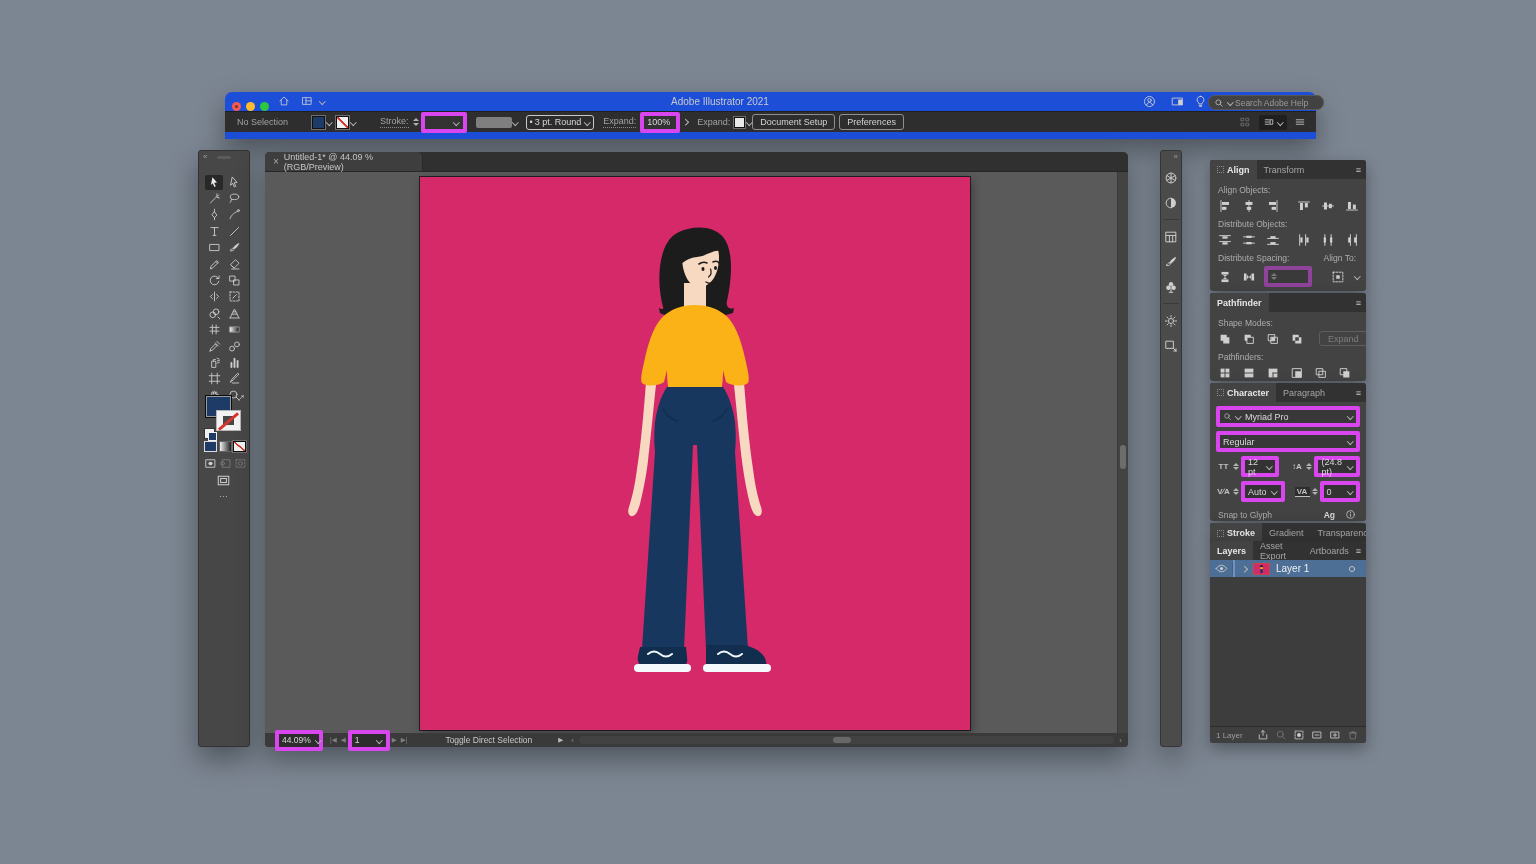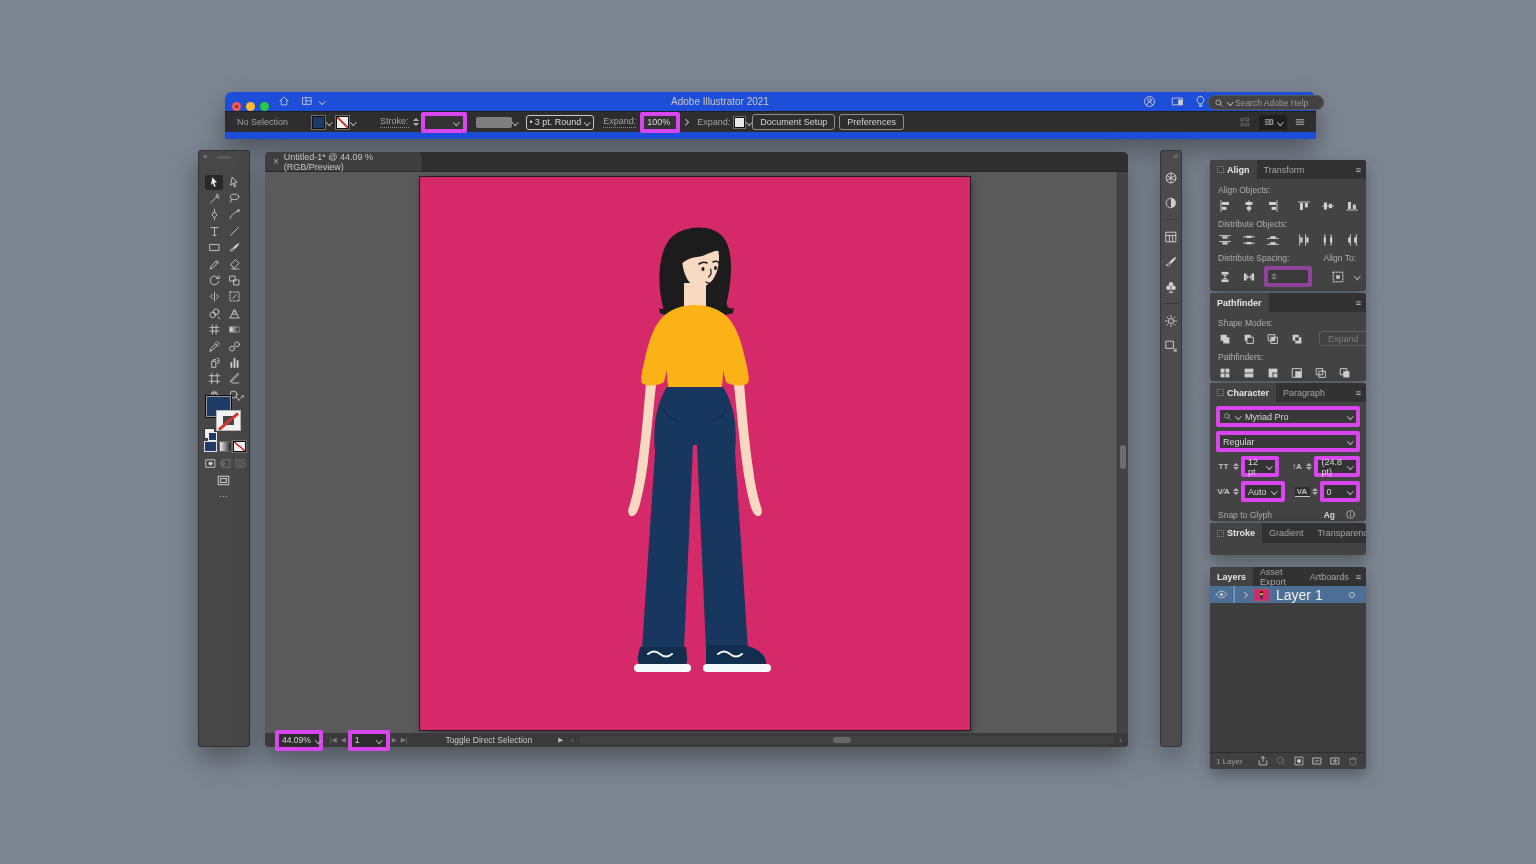"Stroke" div.panel { height: 32px -> 20px }
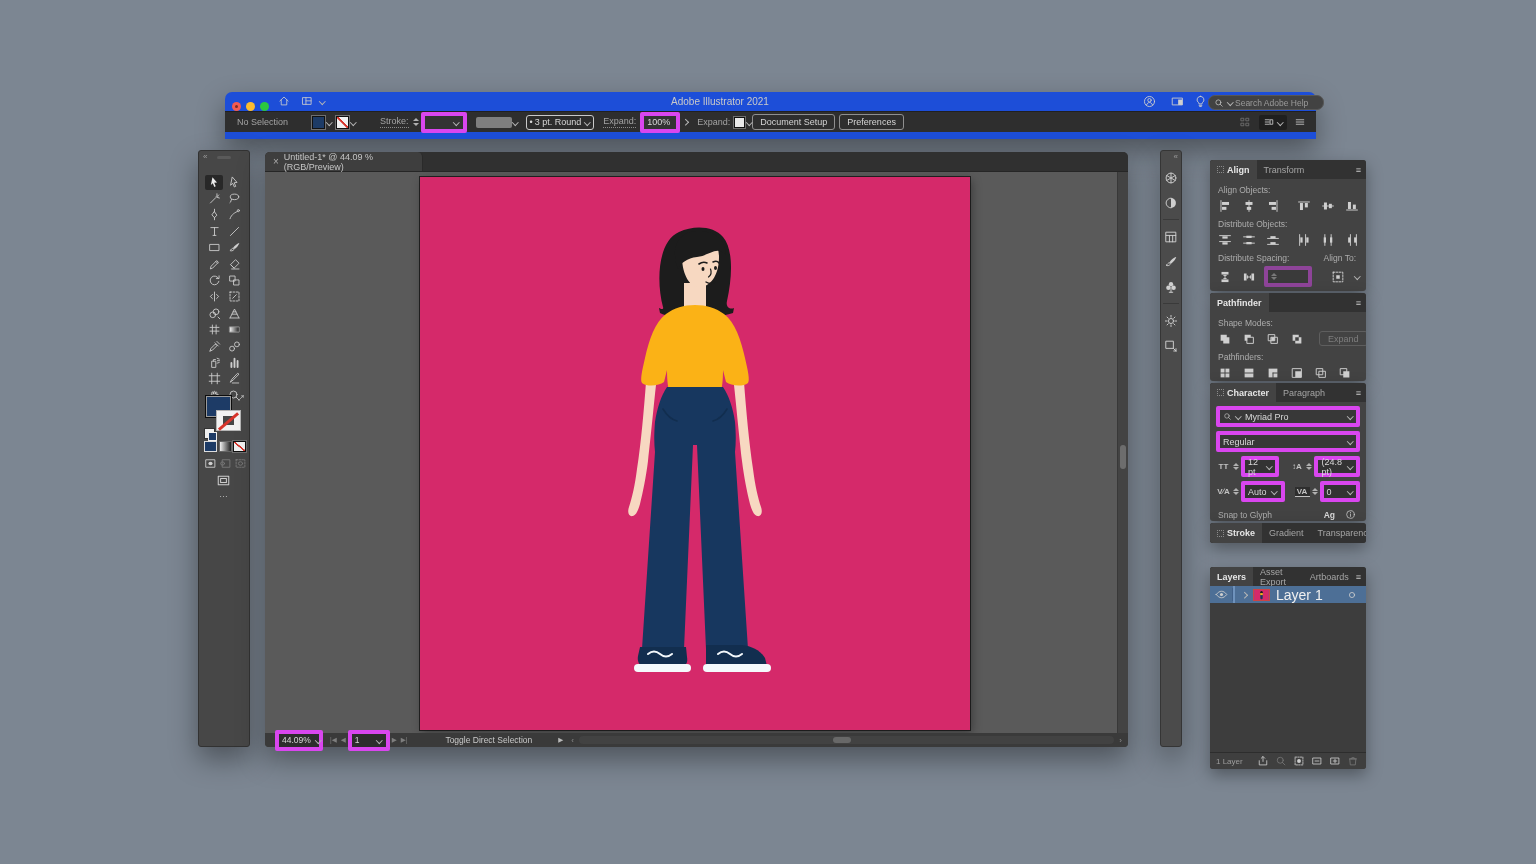"Layers" div.panel { top: 567px -> 541px }
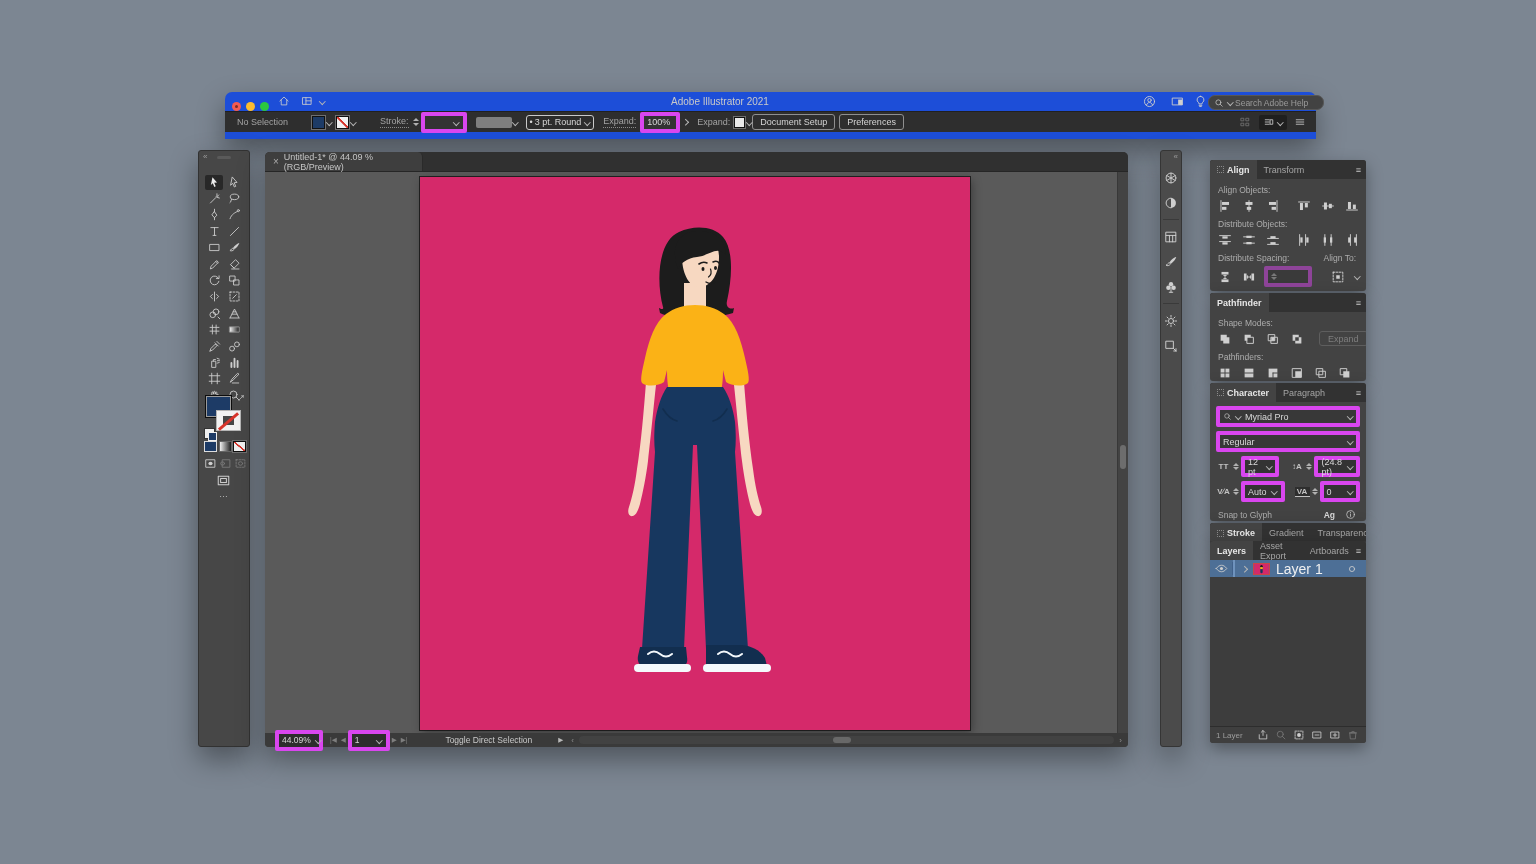"Layer 1" #layer-row { font-size: 14px -> 10px }
